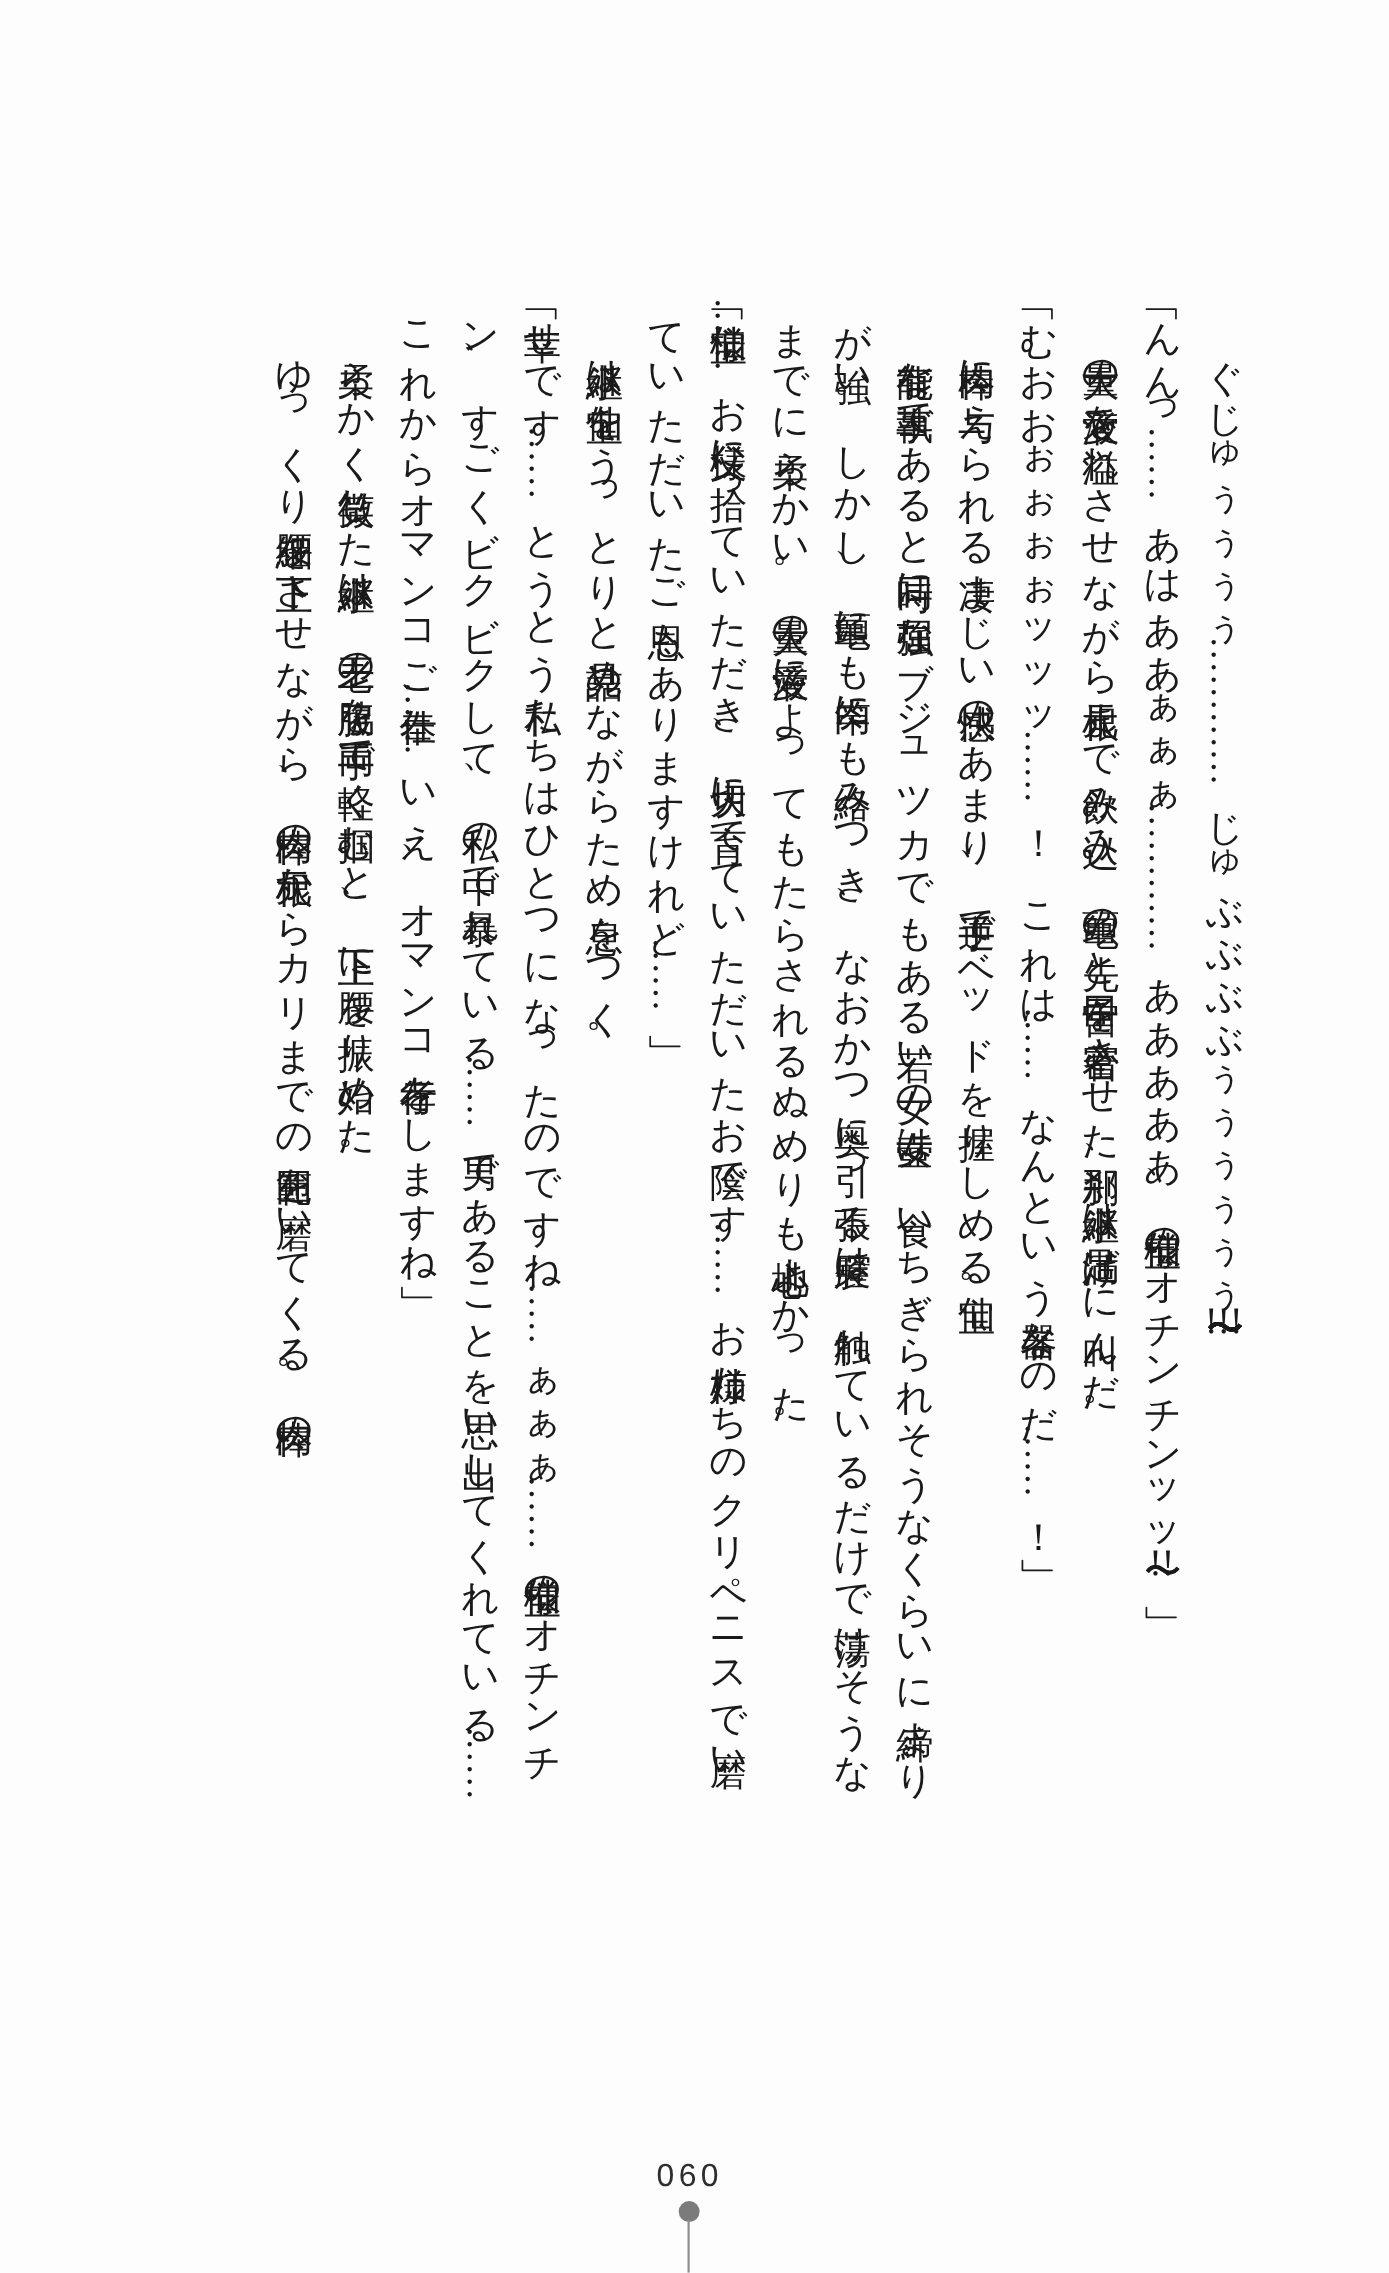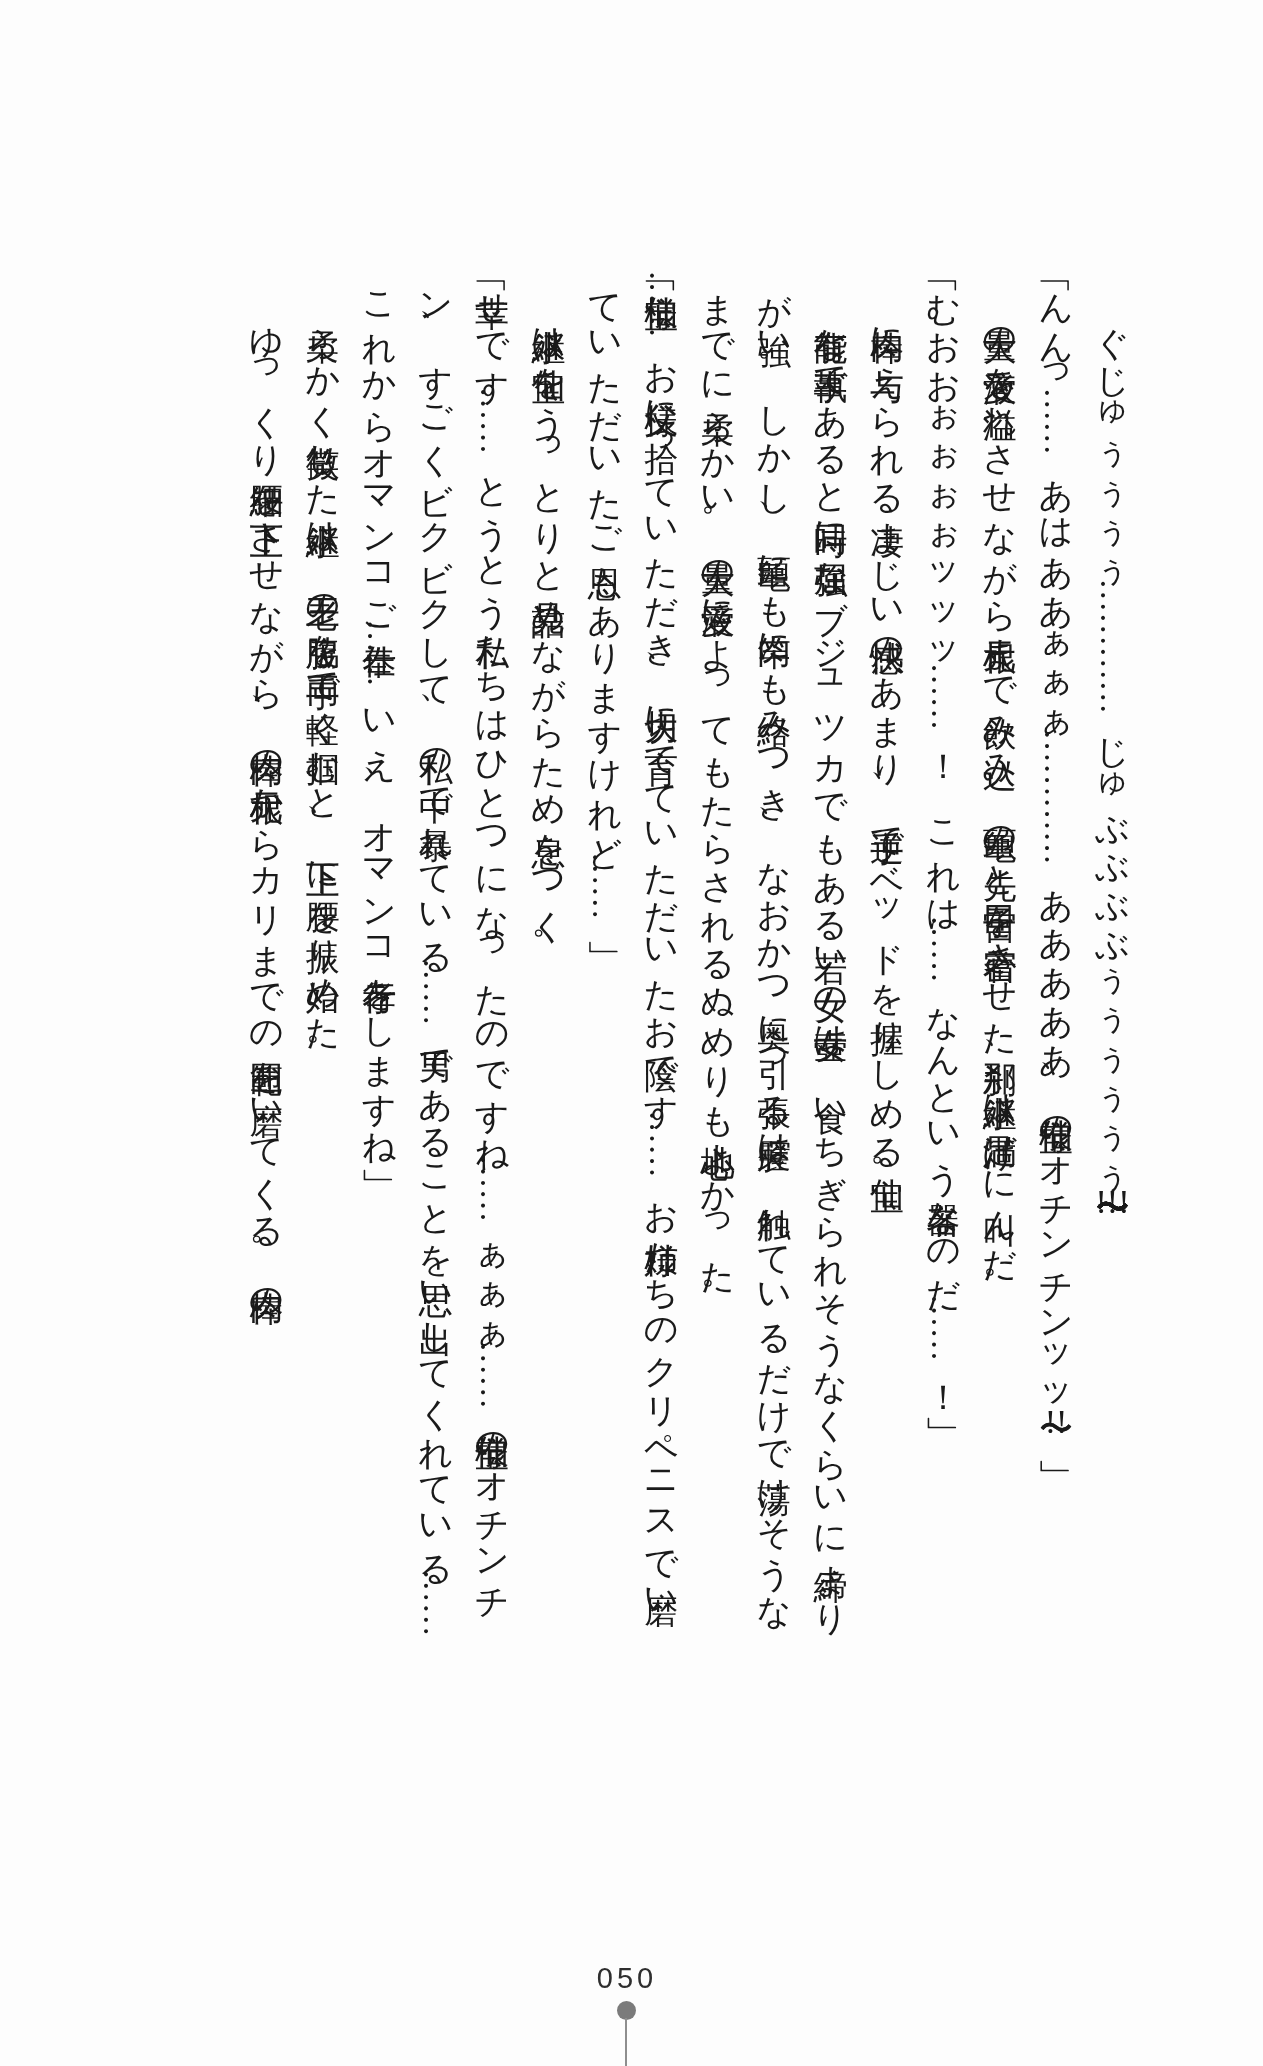"050" div.page-number { text: 050 -> 060 }
